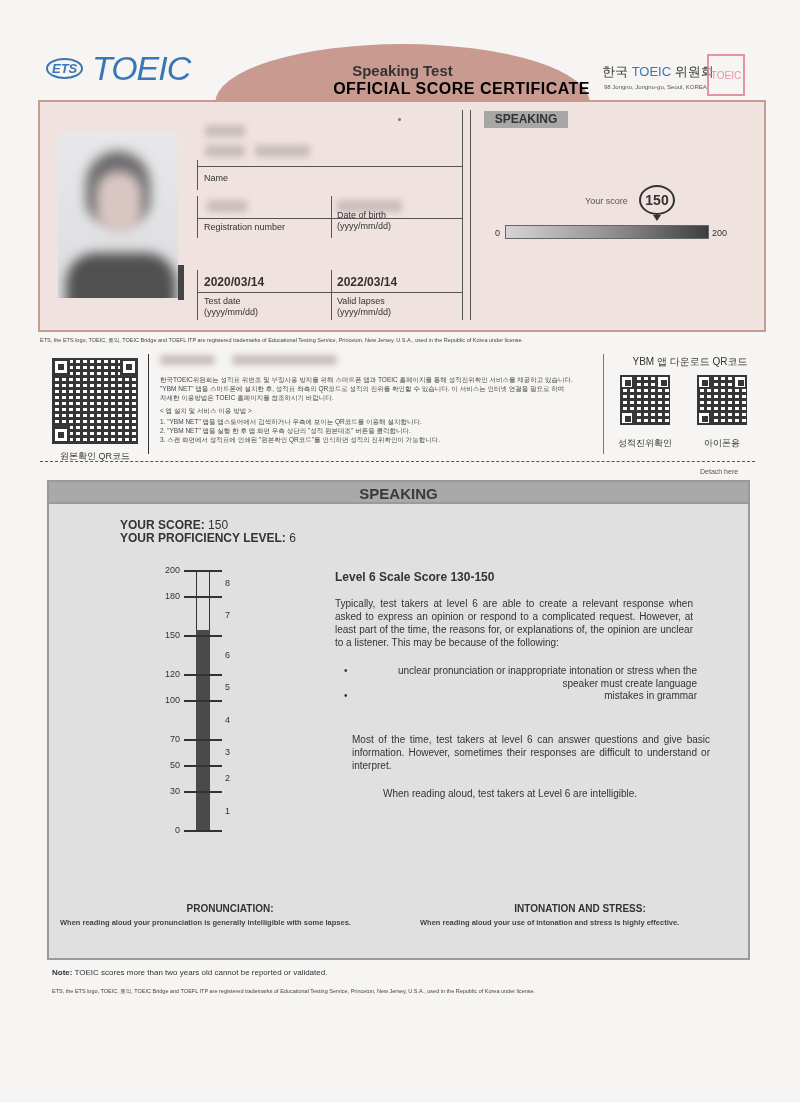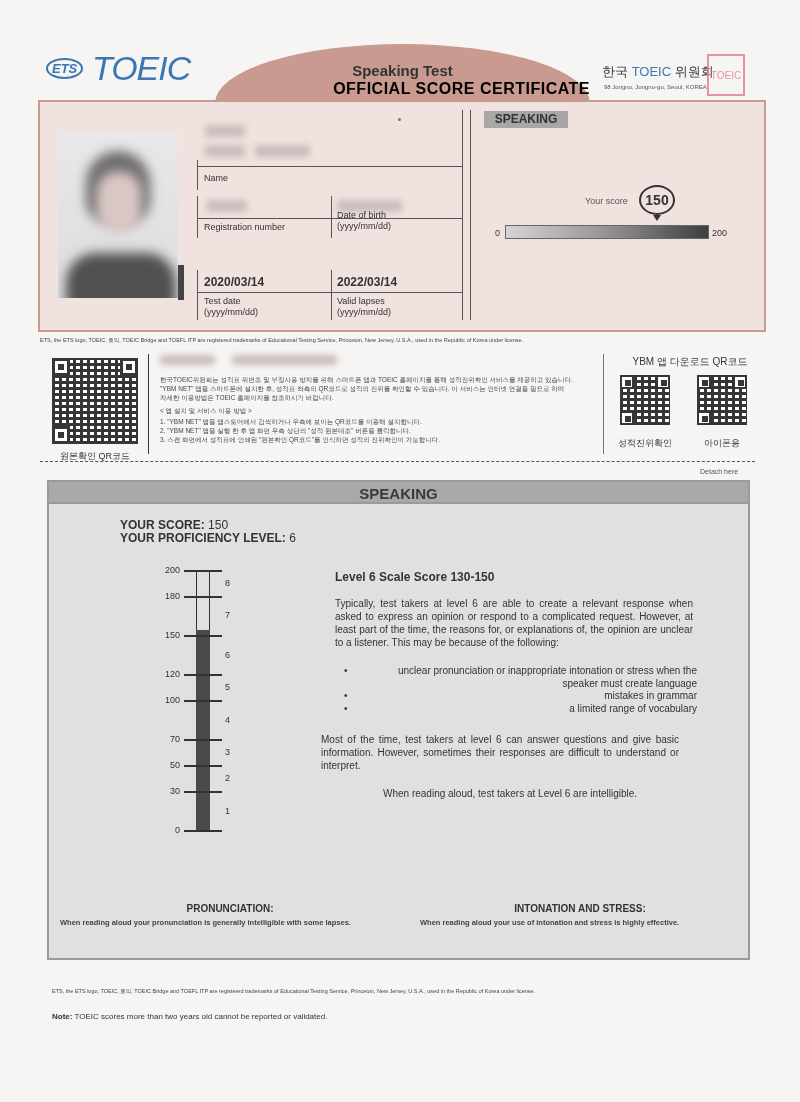"a limited range of vocabulary" li { html: <li>a limited range of vocabulary</li> -> none }
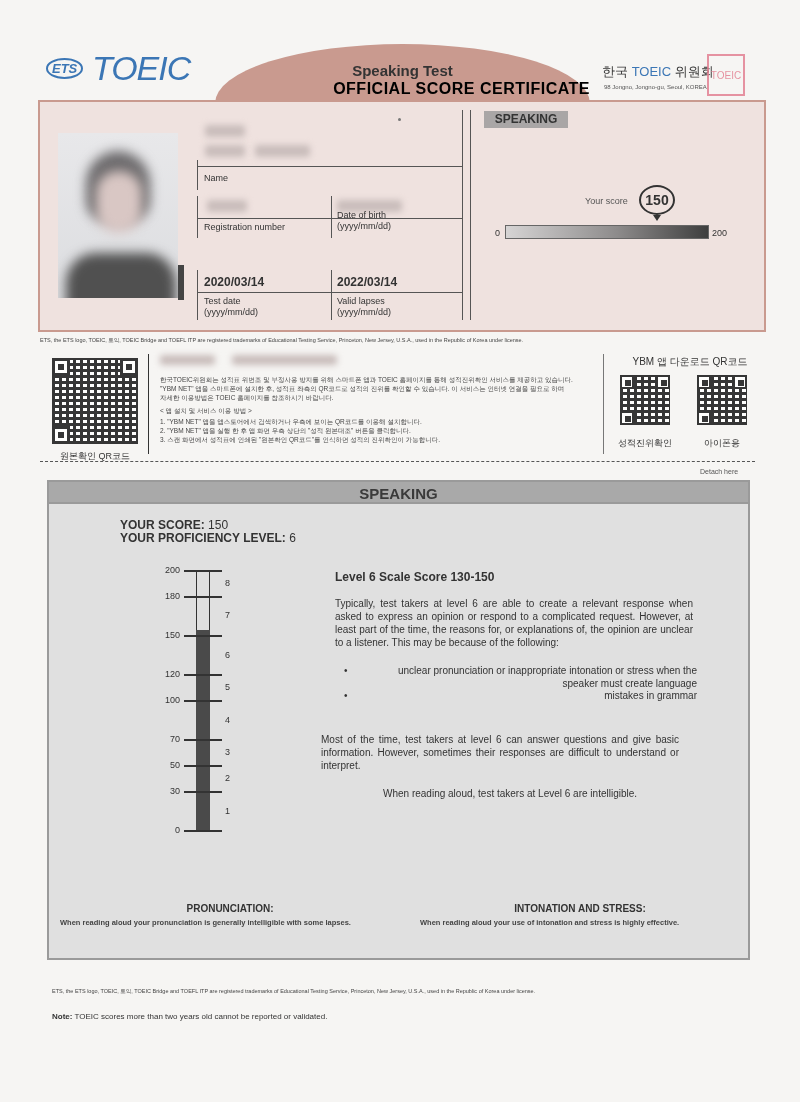"Most of the time, test" div.abs { left: 321px -> 352px }
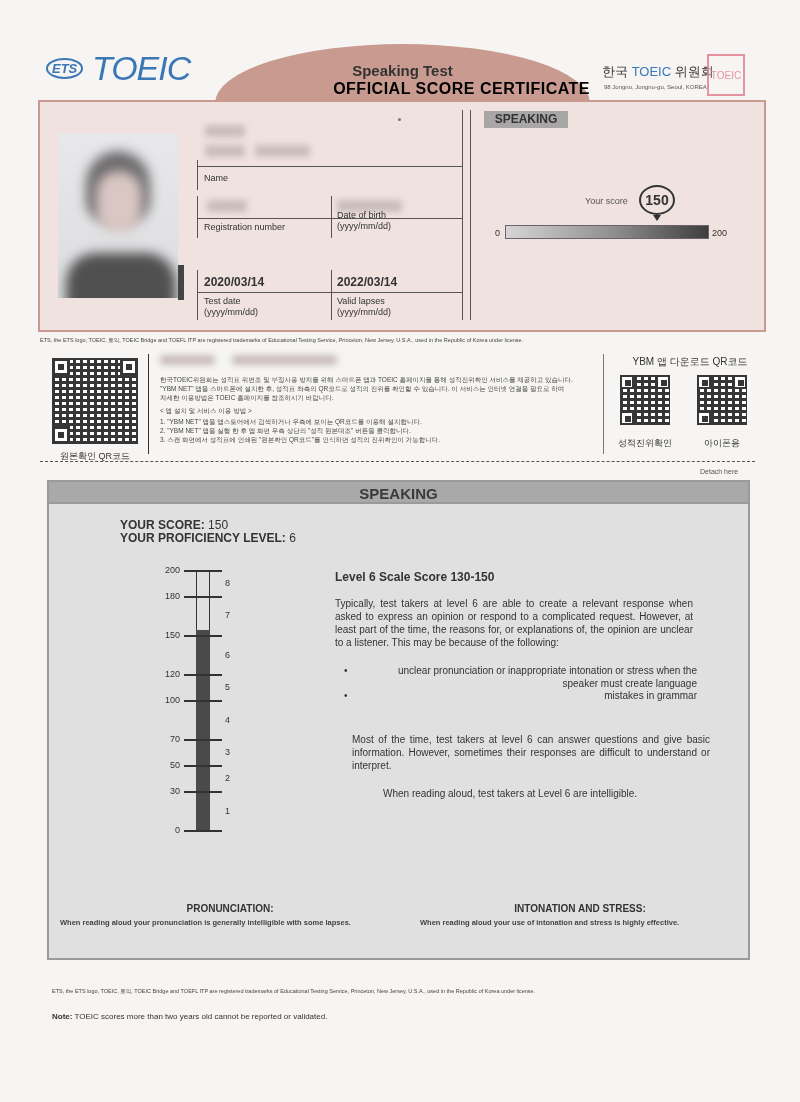"Note: TOEIC scores more than" .note { margin-top: 44px -> none }
